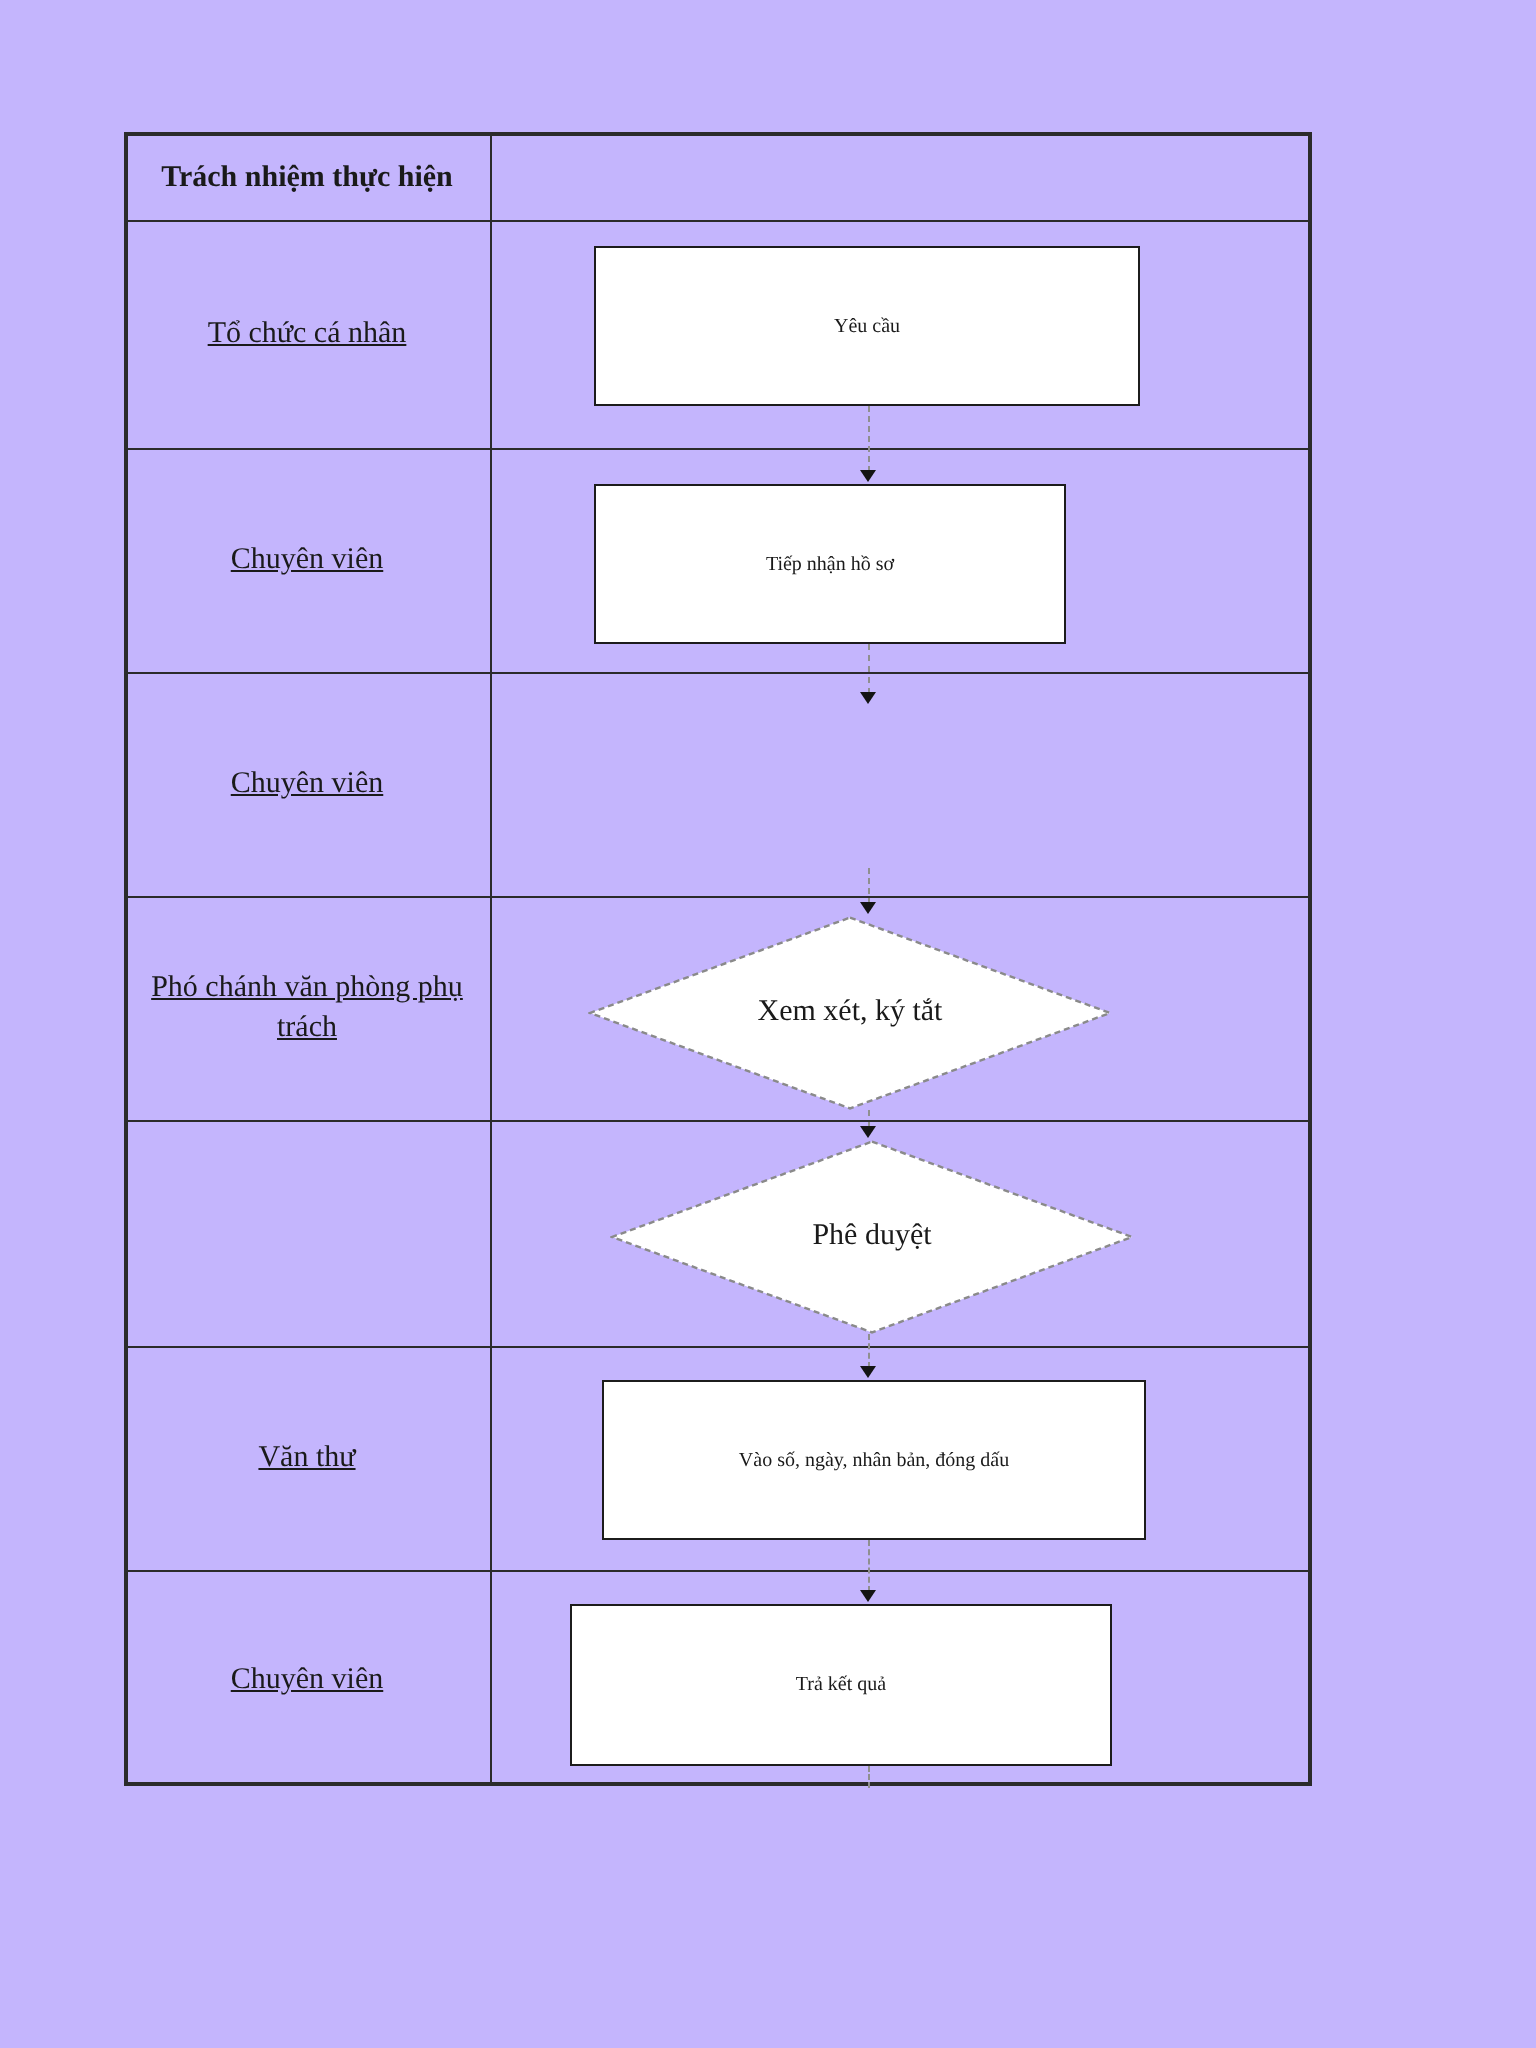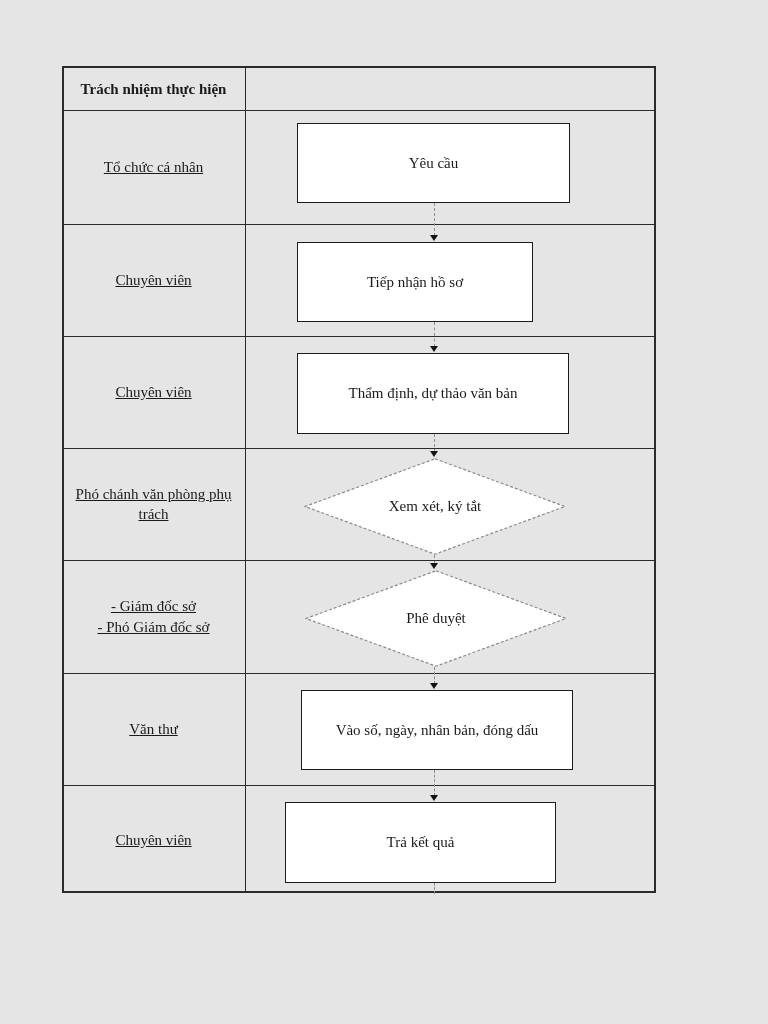"Trách nhiệm thực hiện" .page { background: #e5e5e5 -> #c4b5fd }
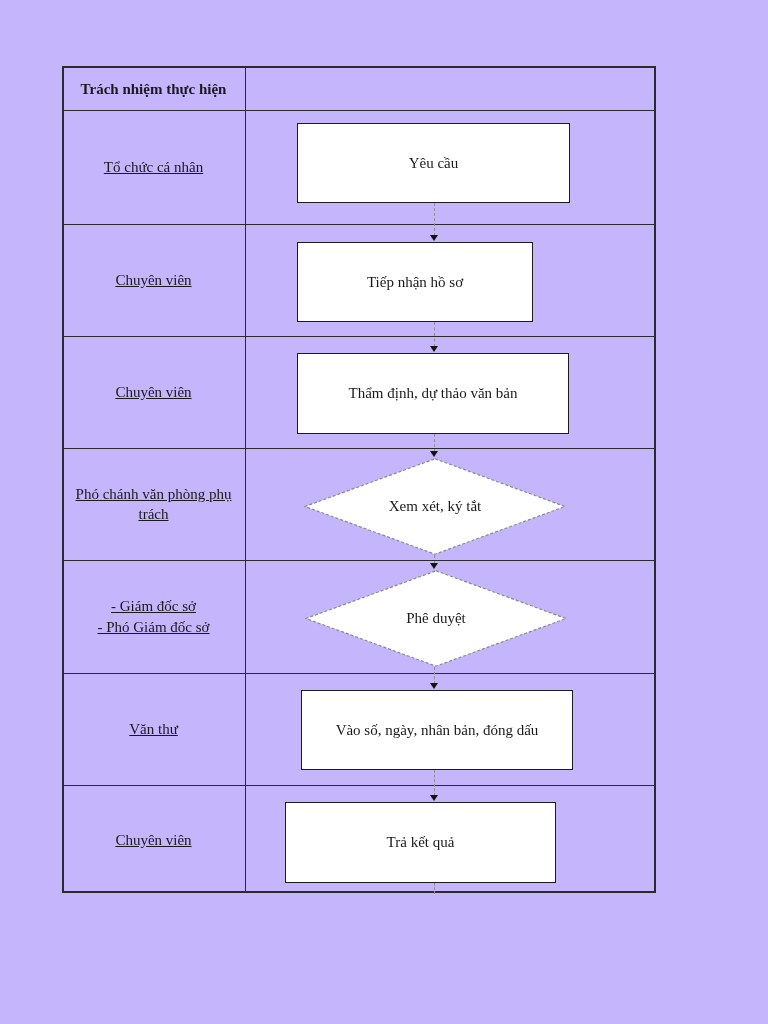"Yêu cầu" .flow-rect { font-size: 15px -> 10px }
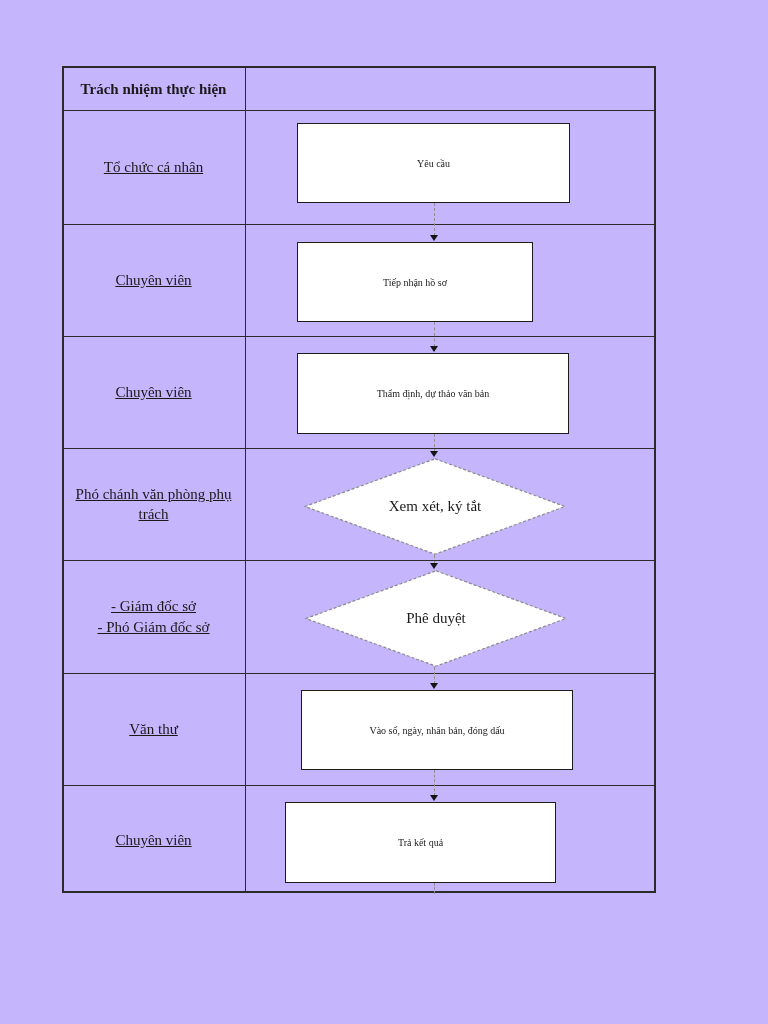"Thẩm định, dự thảo văn" div.flow-rect { html: <div>Thẩm định, dự thảo văn bản</div> -> none }
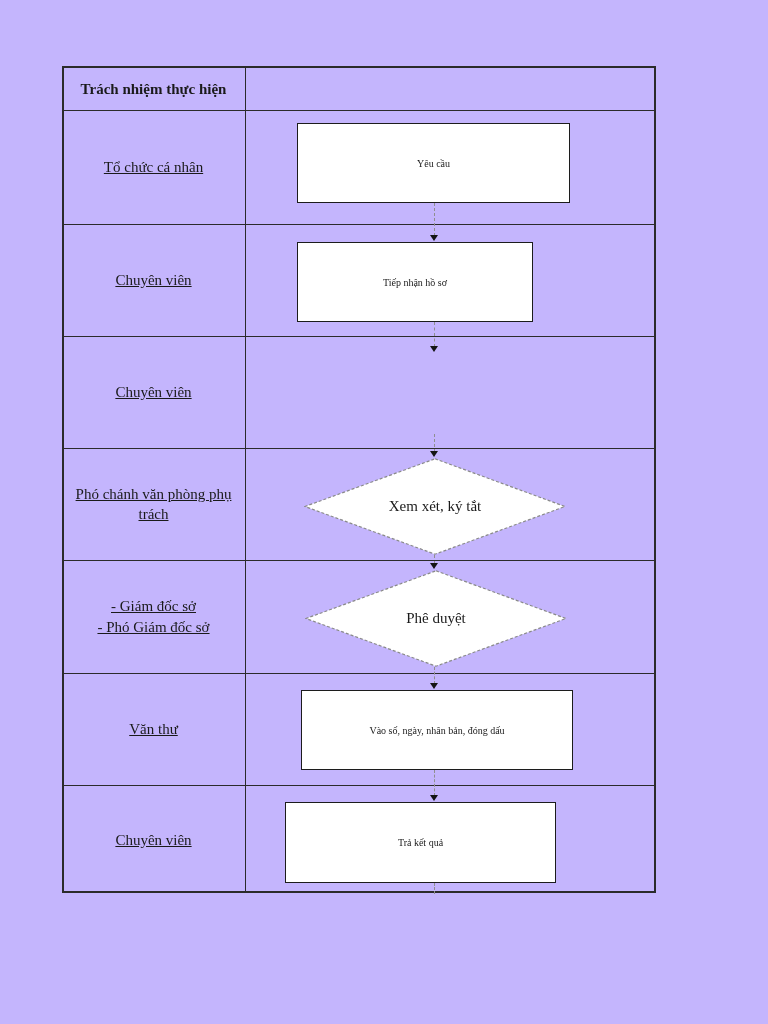"Xem xét, ký tắt" div.flow-diamond { left: 240px -> 230px }
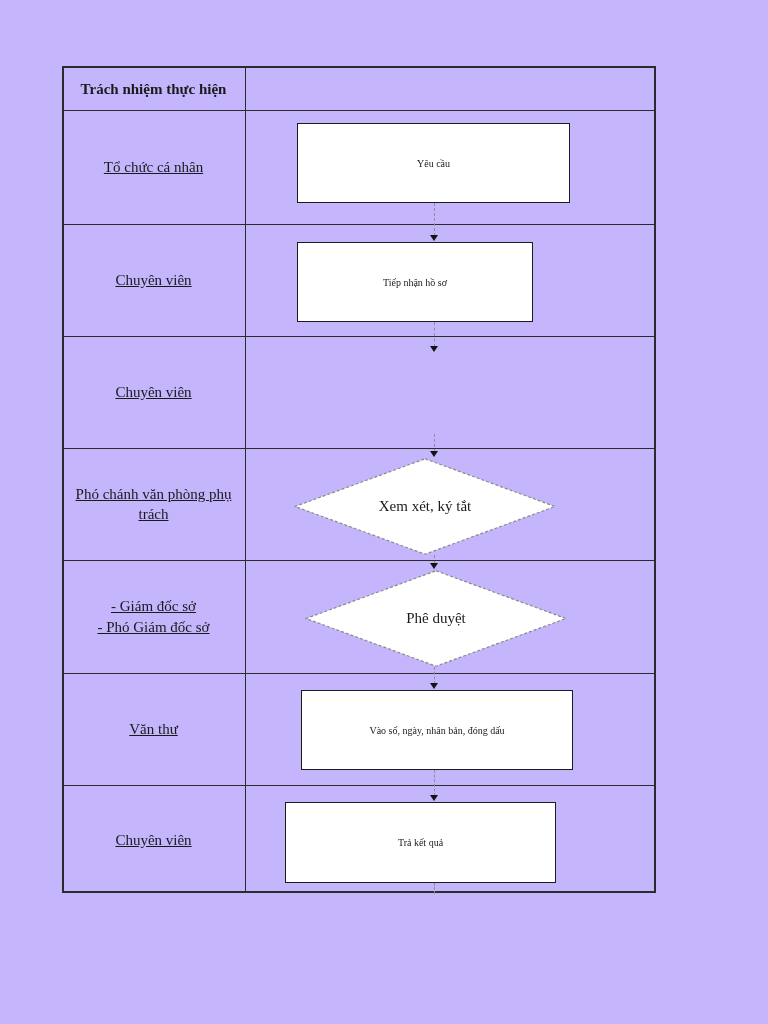"- Giám đốc sở" div.resp-cell { html: <div>- Giám đốc sở - Phó Giám đốc sở</div> -> none }
